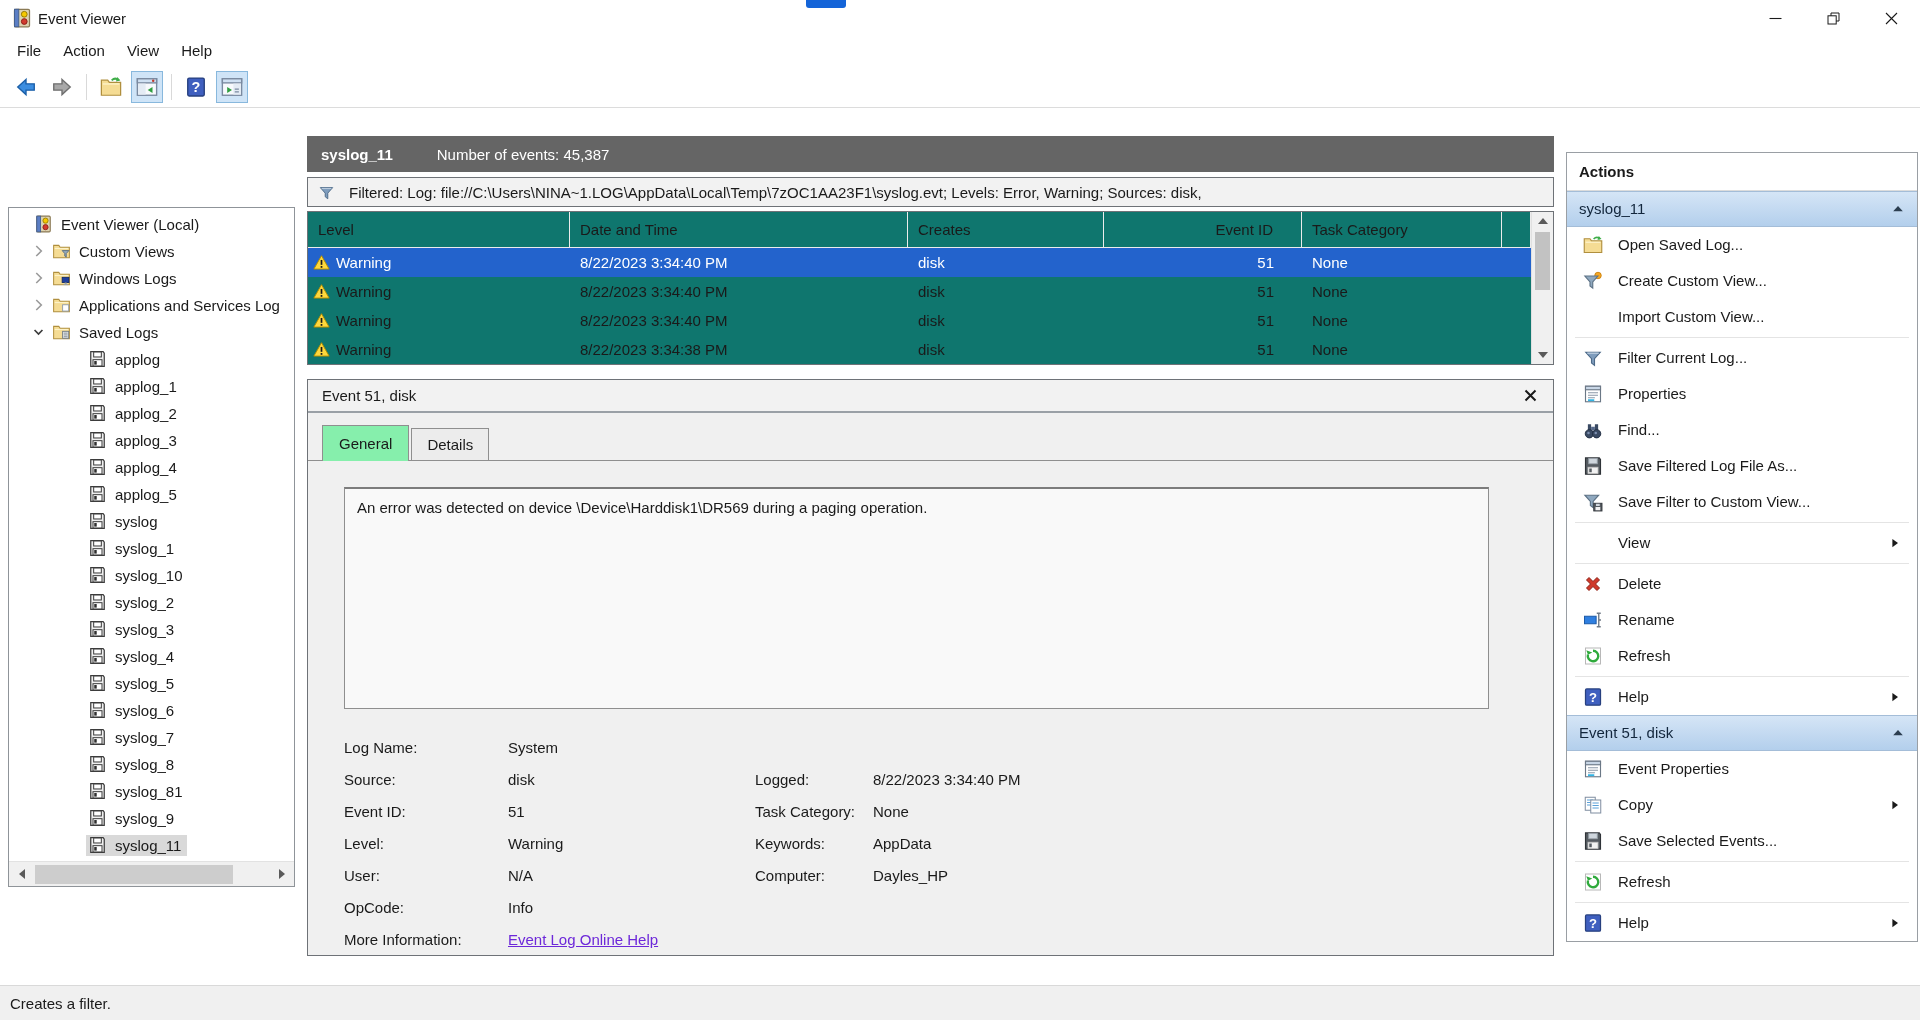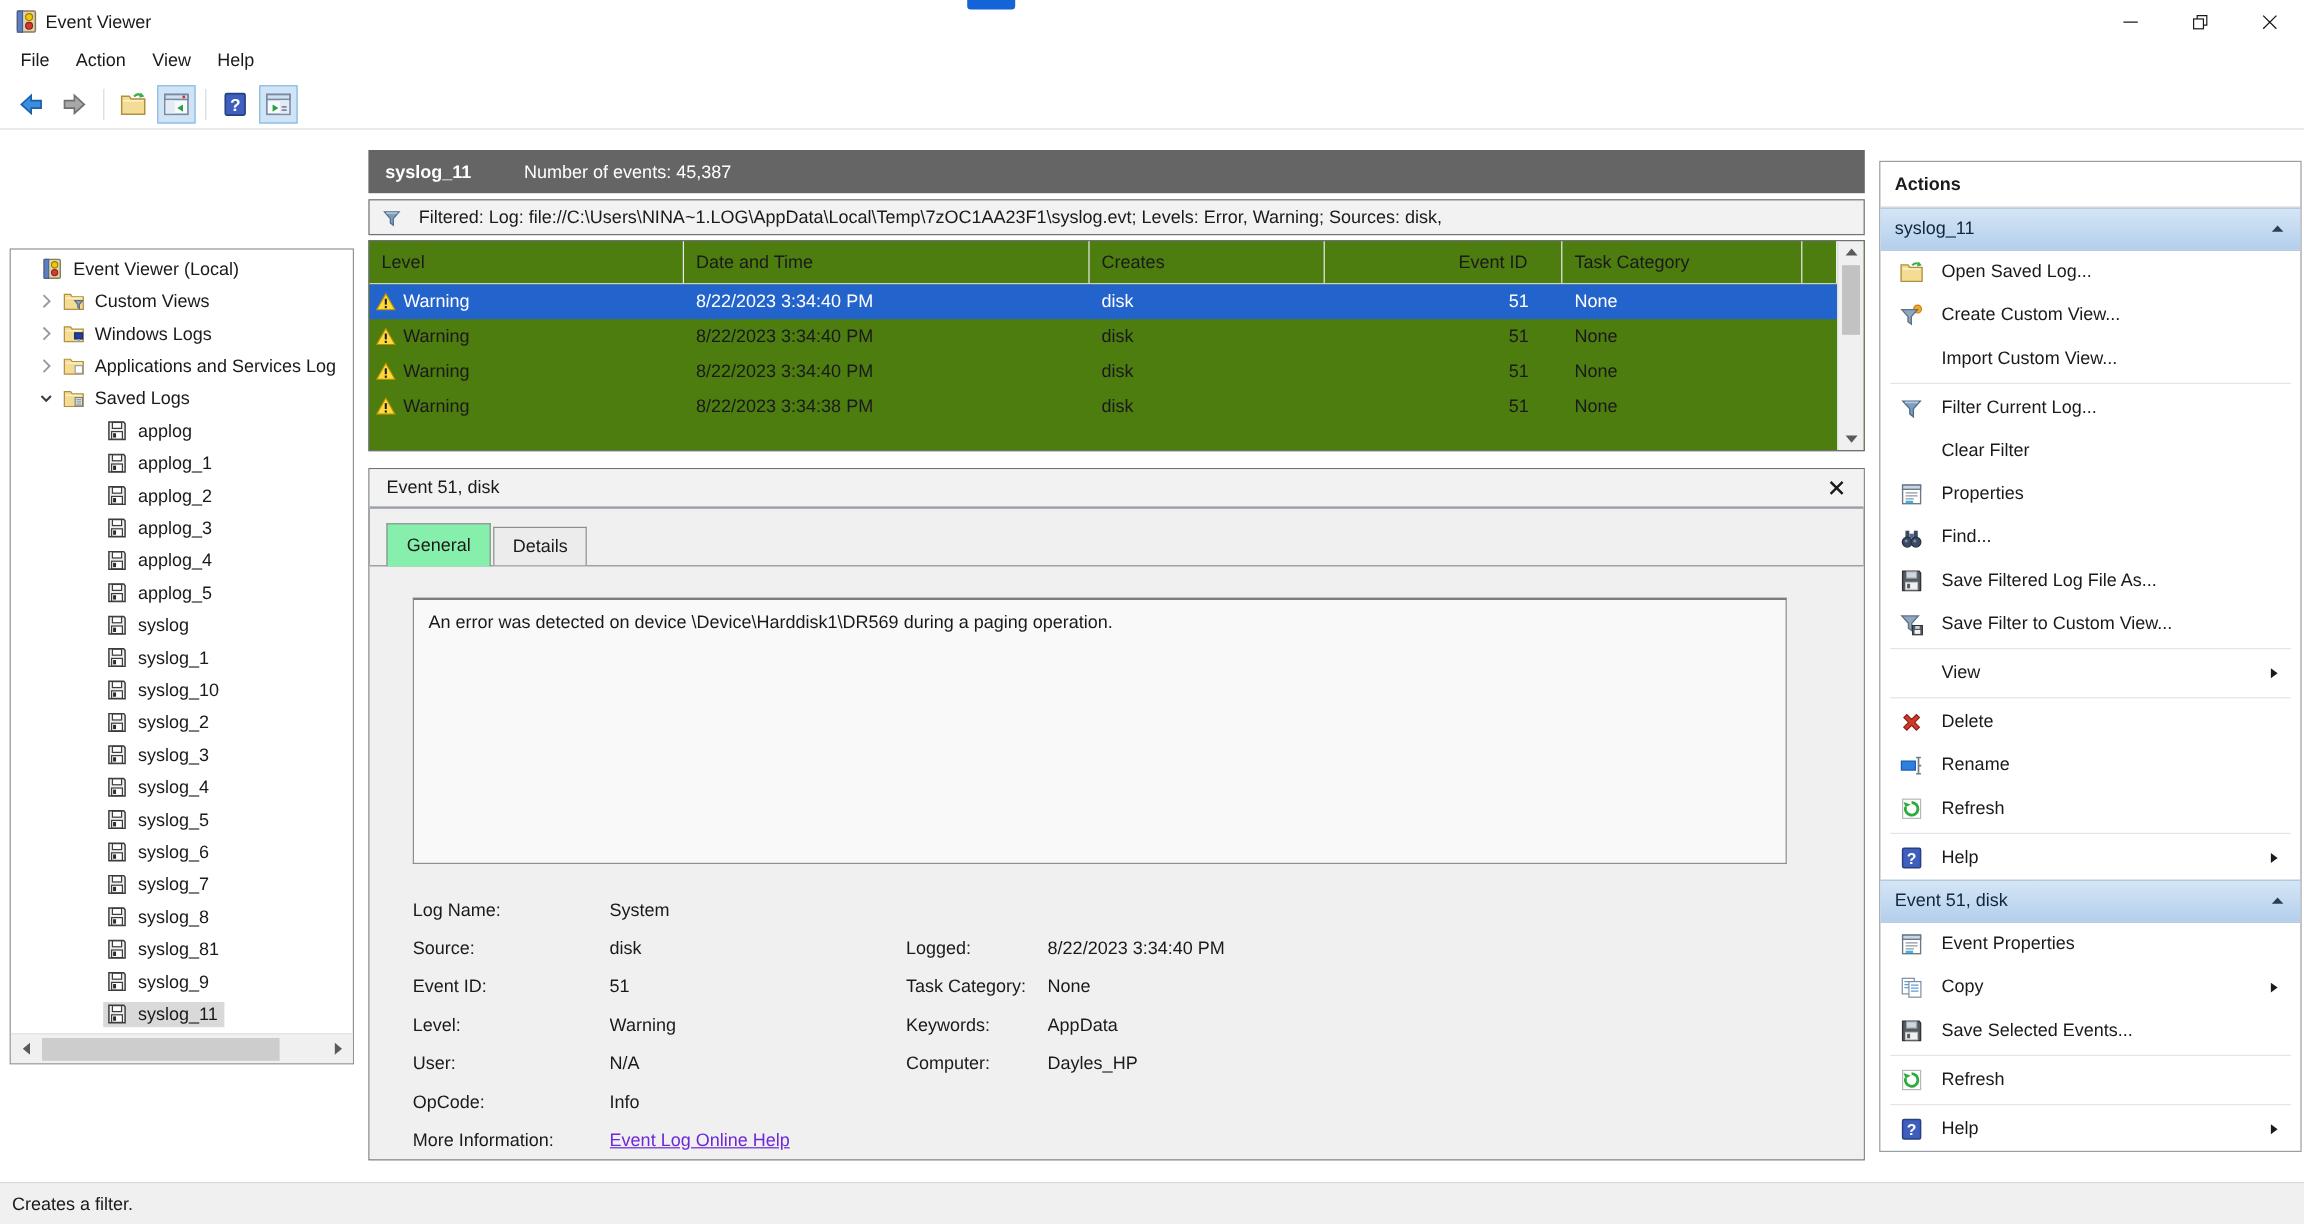"Level" .event-table { background: #4d7c0f -> #0f766e; height: 176px -> 154px }
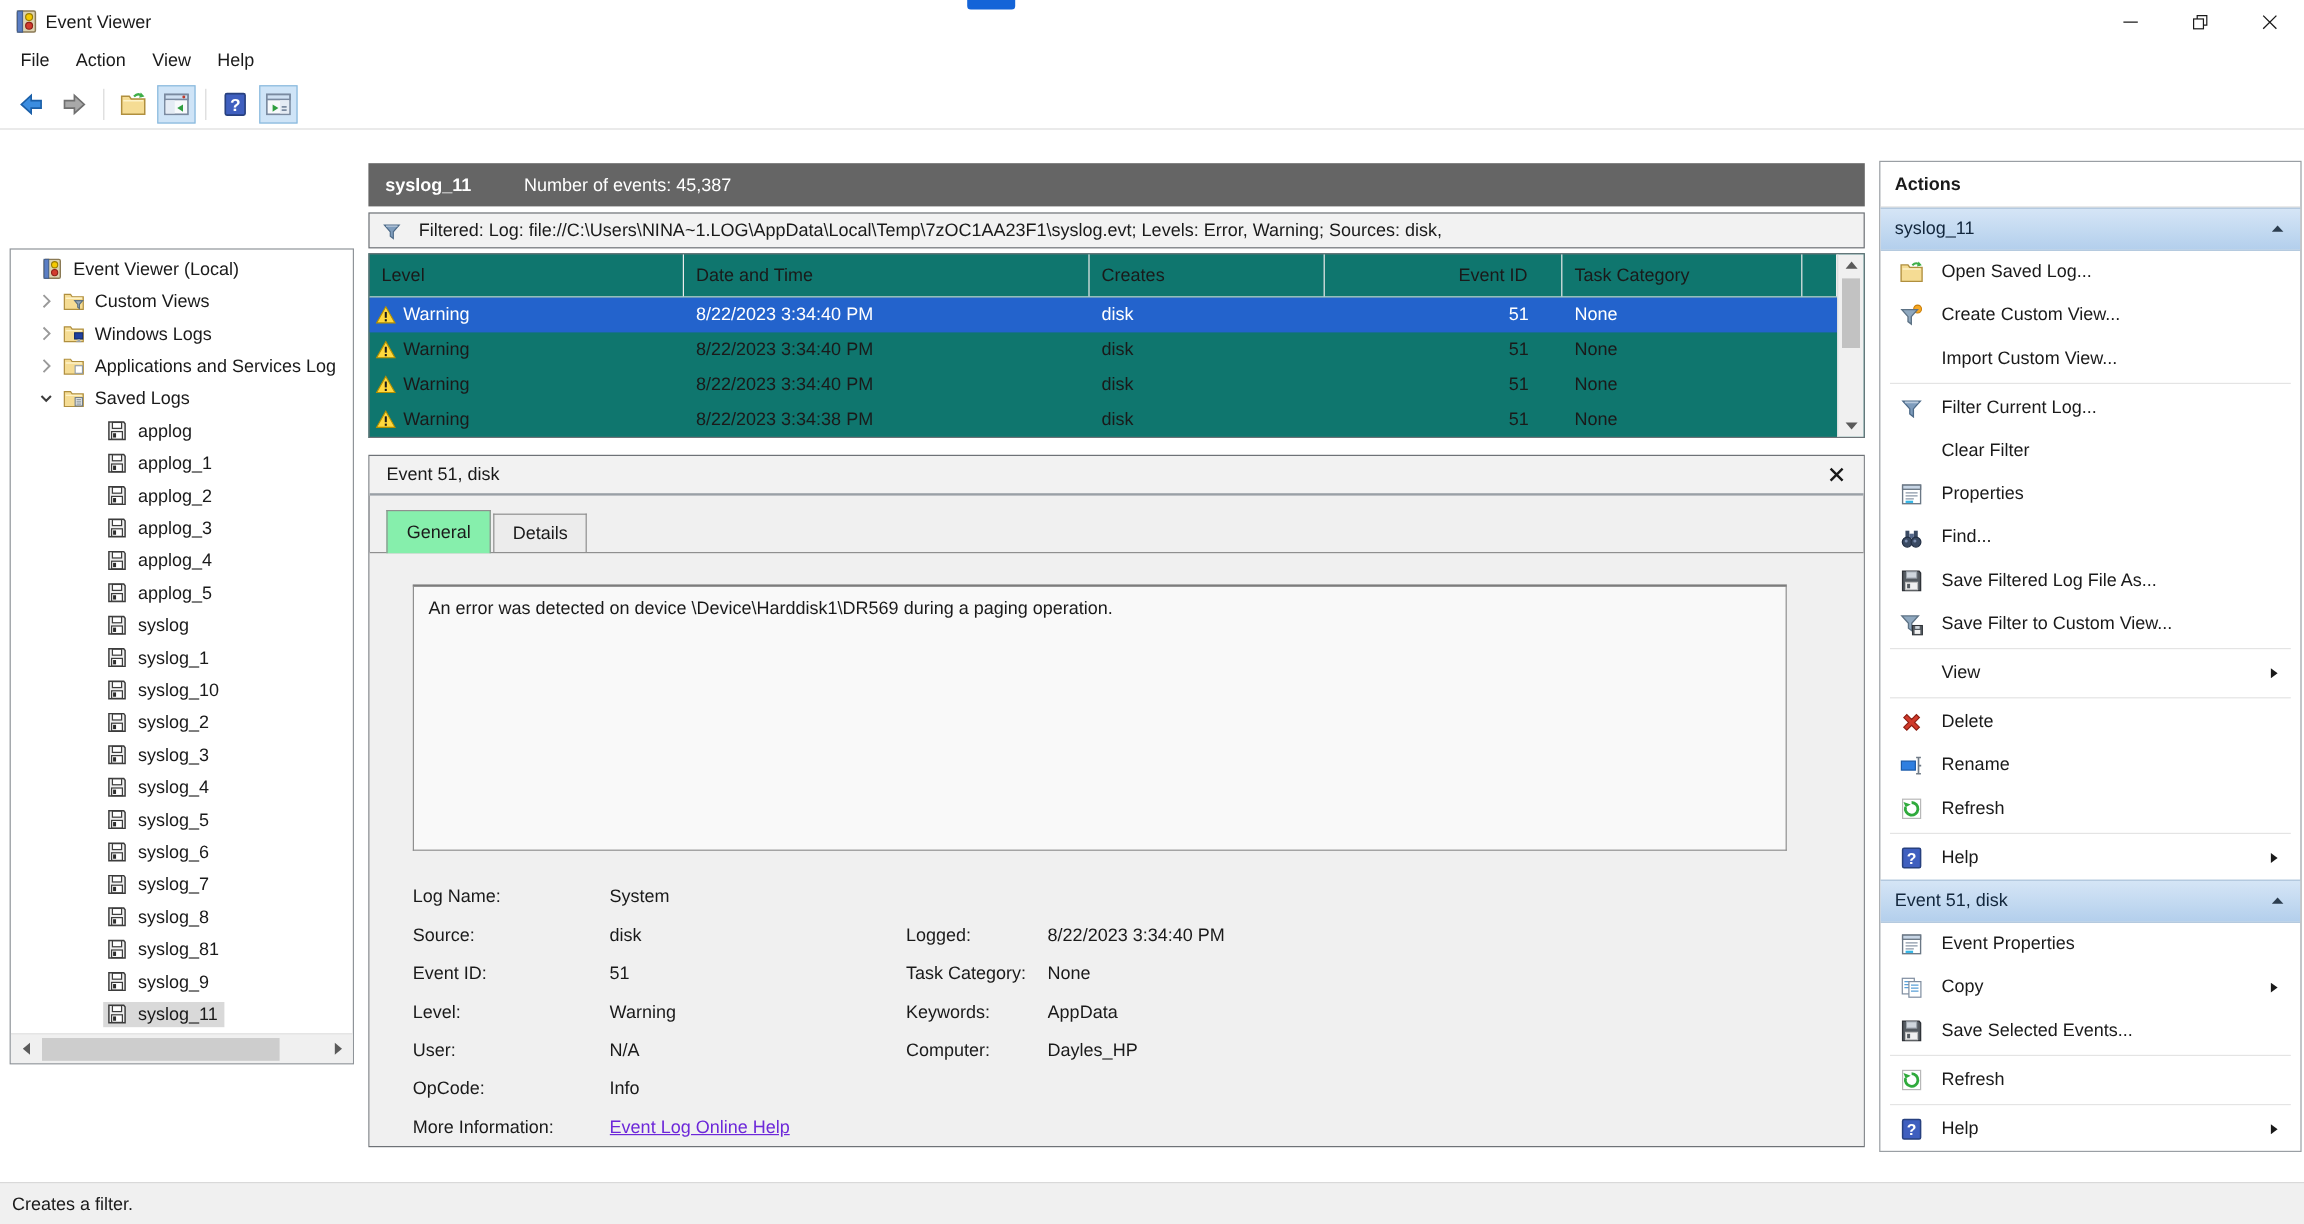"Clear Filter" div.action-item { html: <div> <span></span> <span>Clear Filter</span> </div> -> none }
